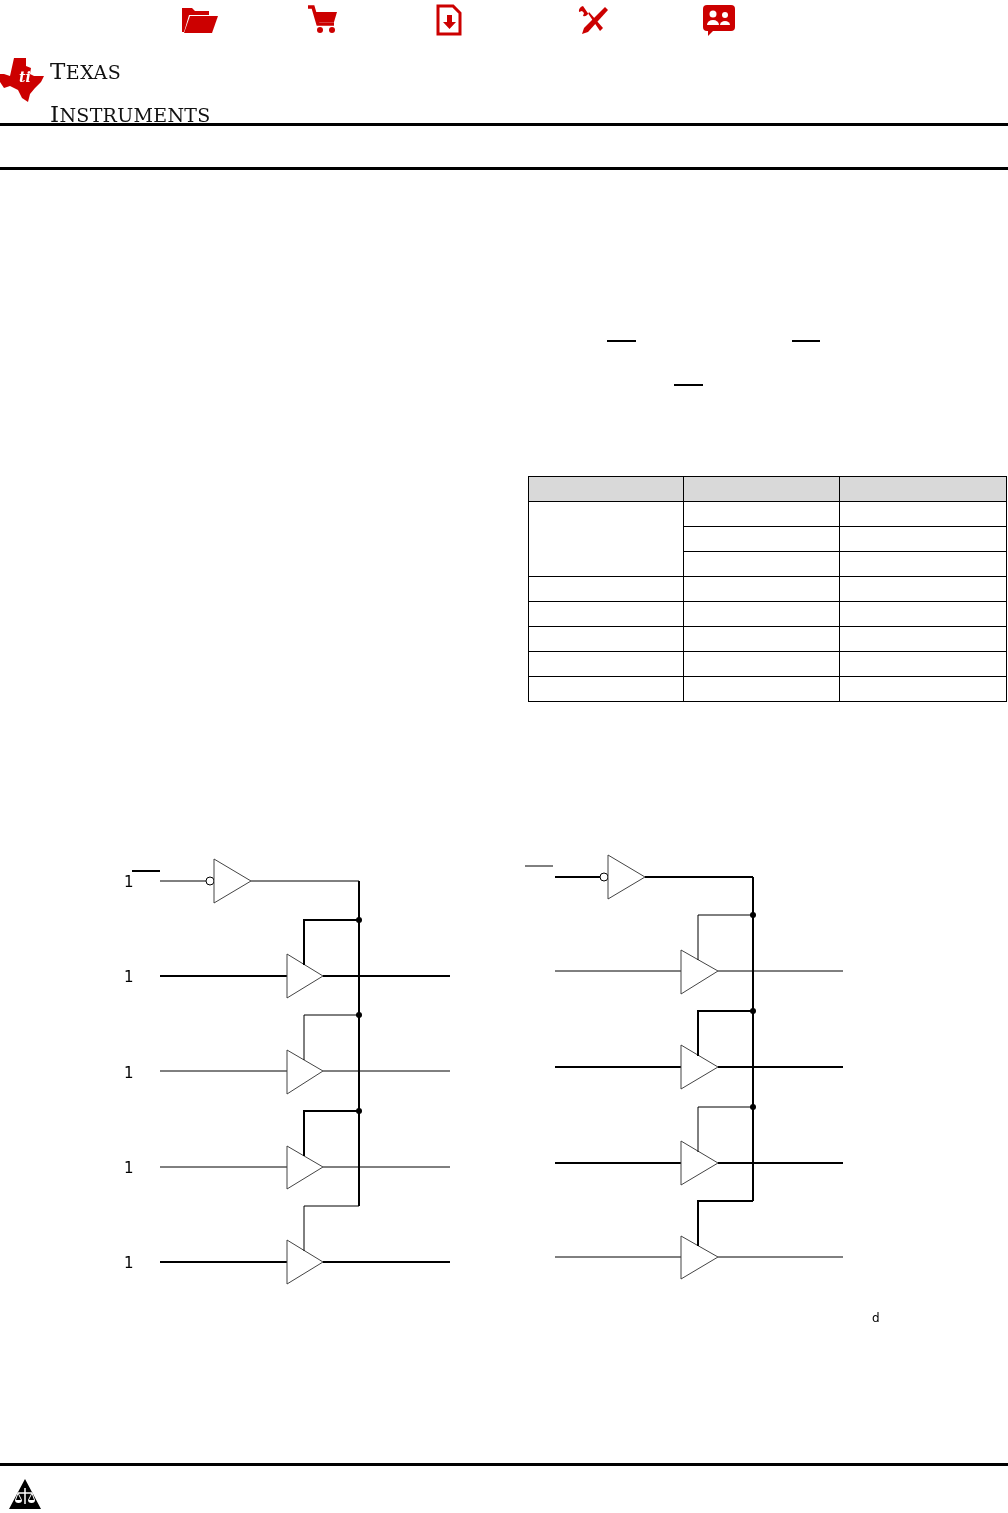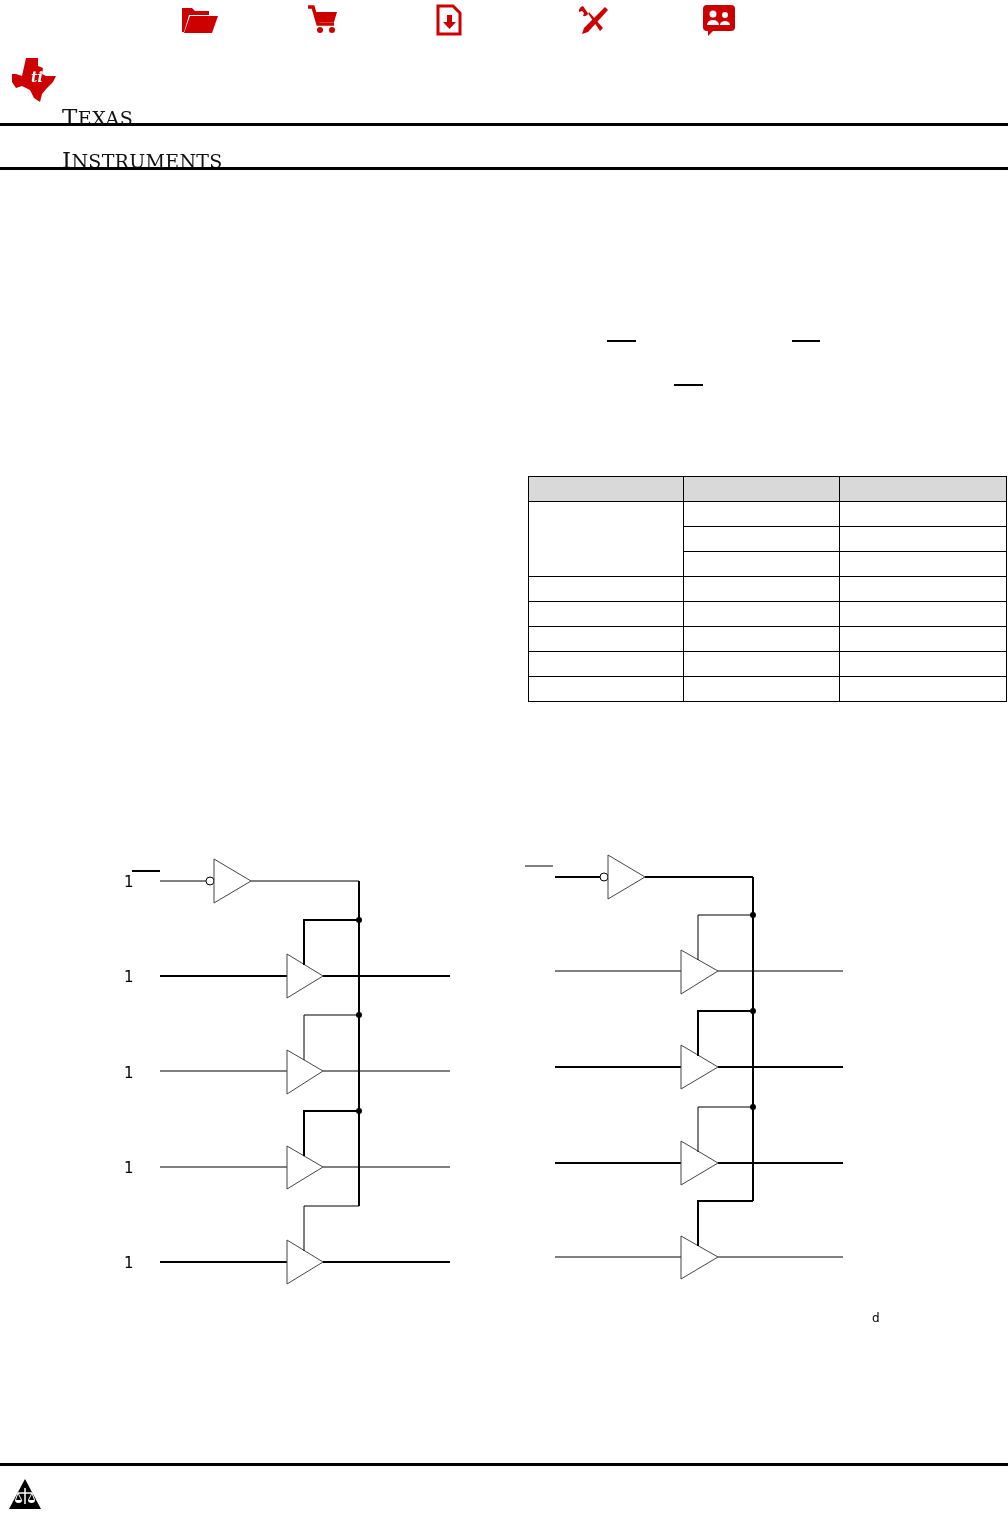"ti" .logo { left: 12px -> 0 }
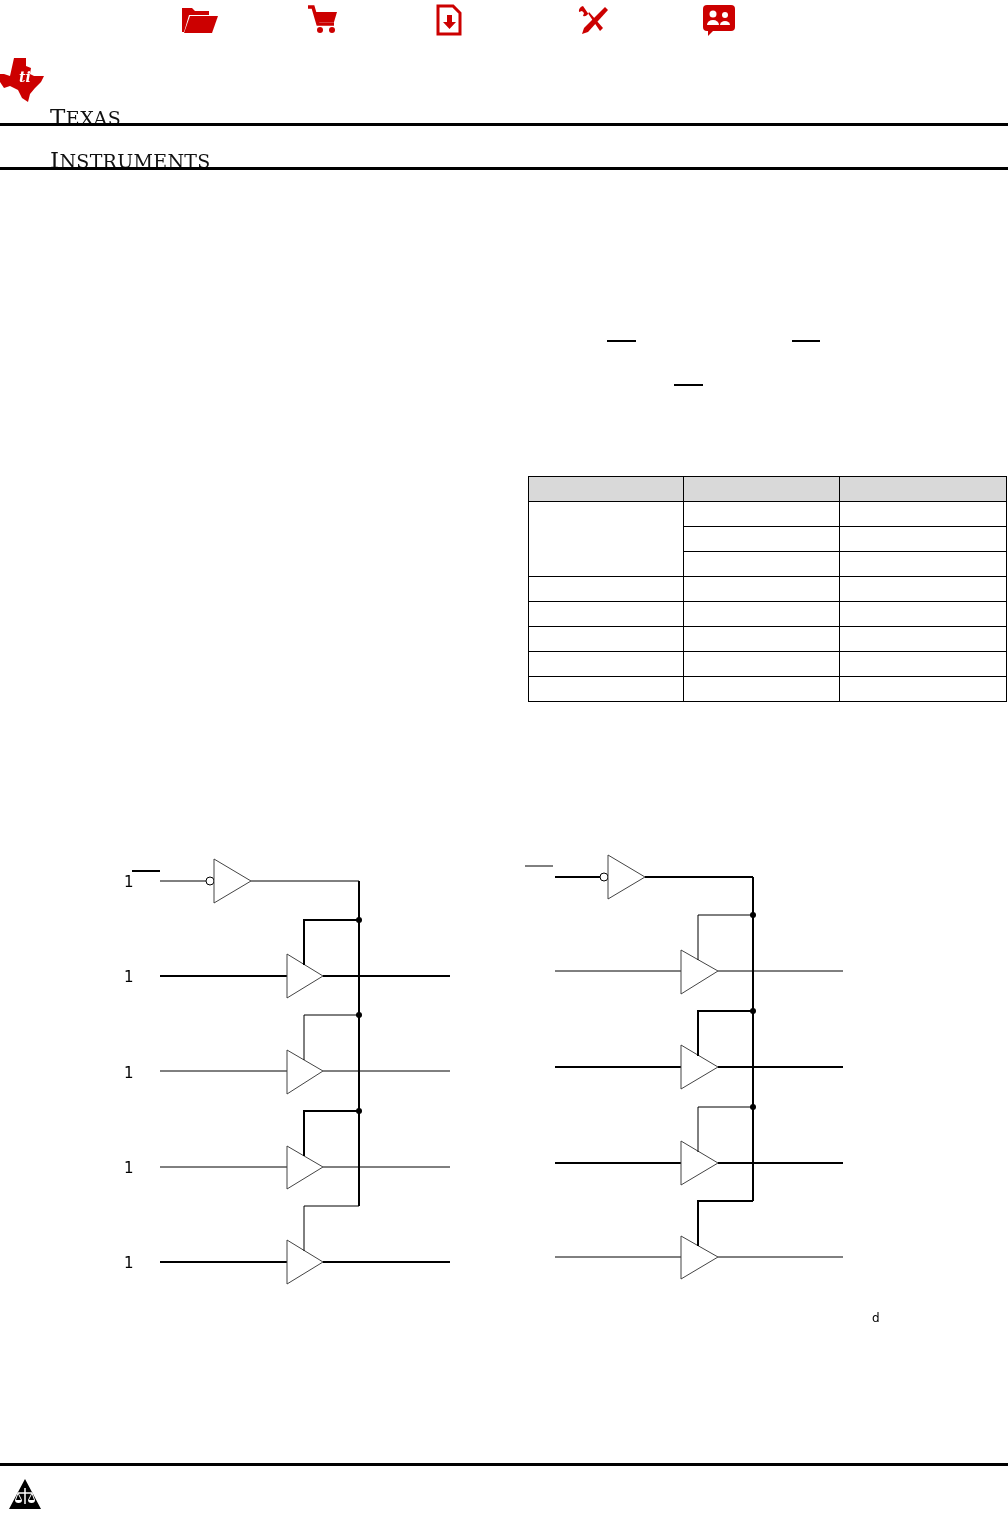"TEXAS" .logo-line1 { margin-top: 46px -> none }
